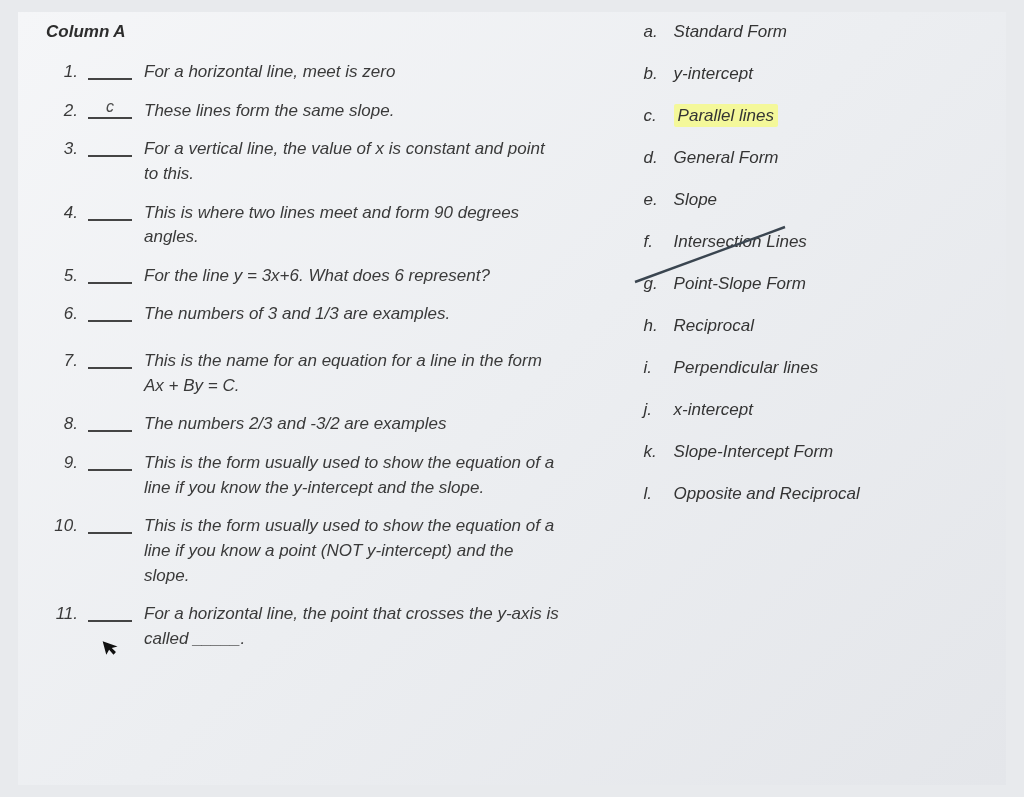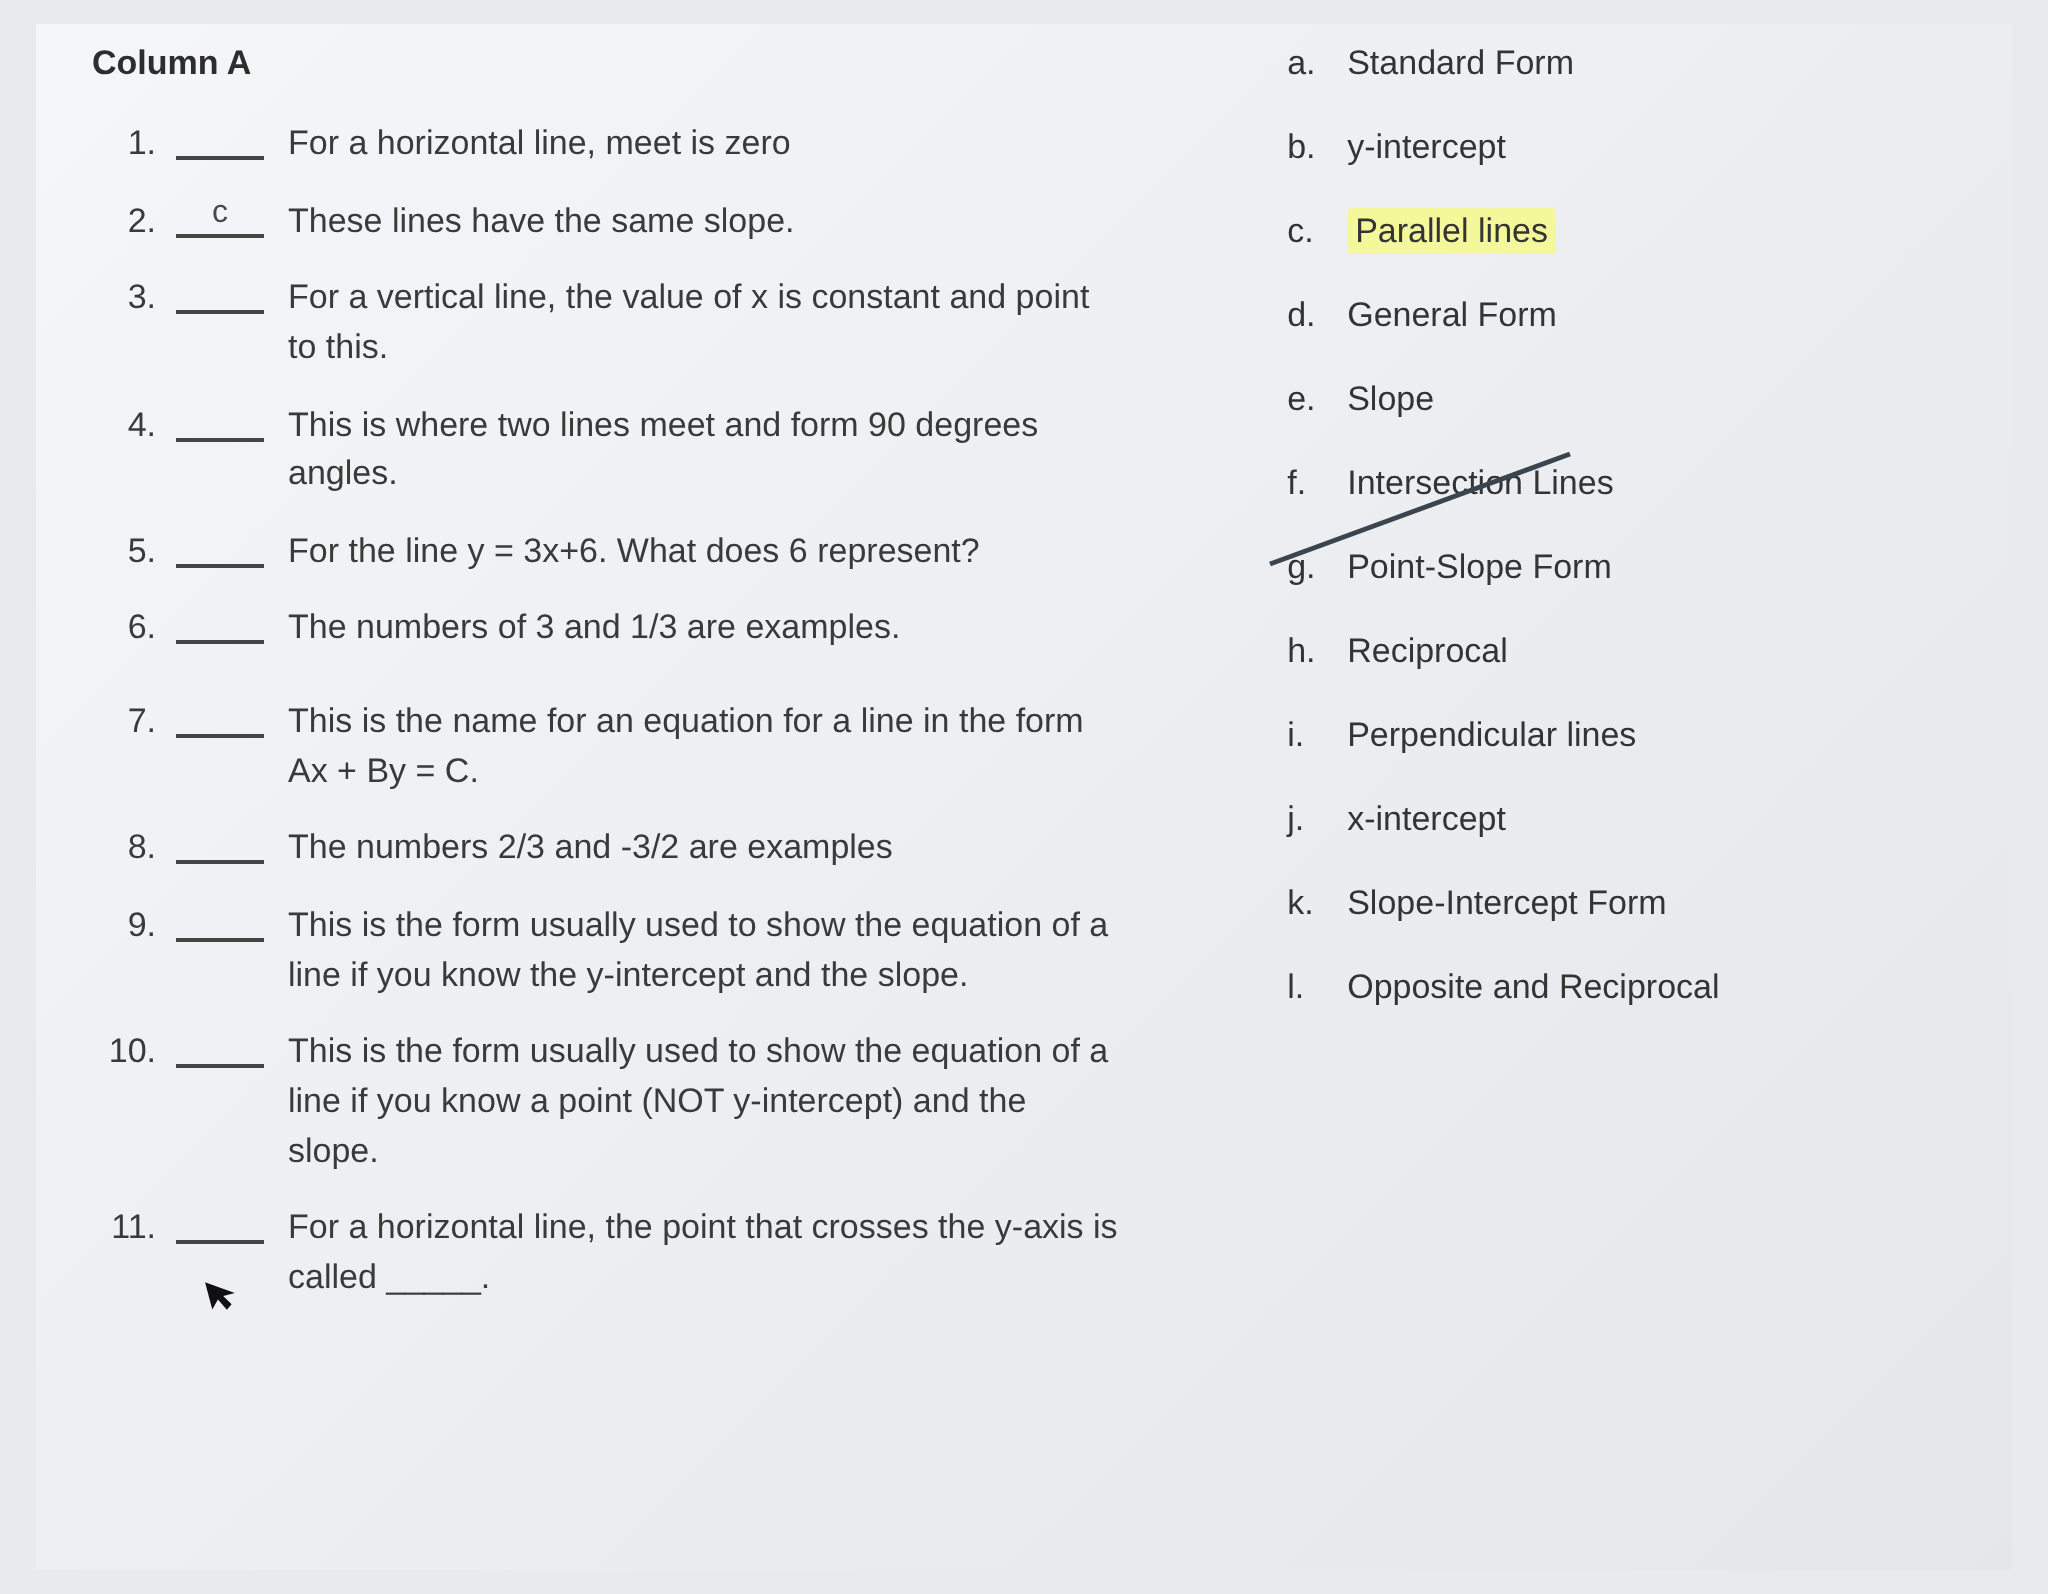"Column A" .columns { font-style: none -> italic }
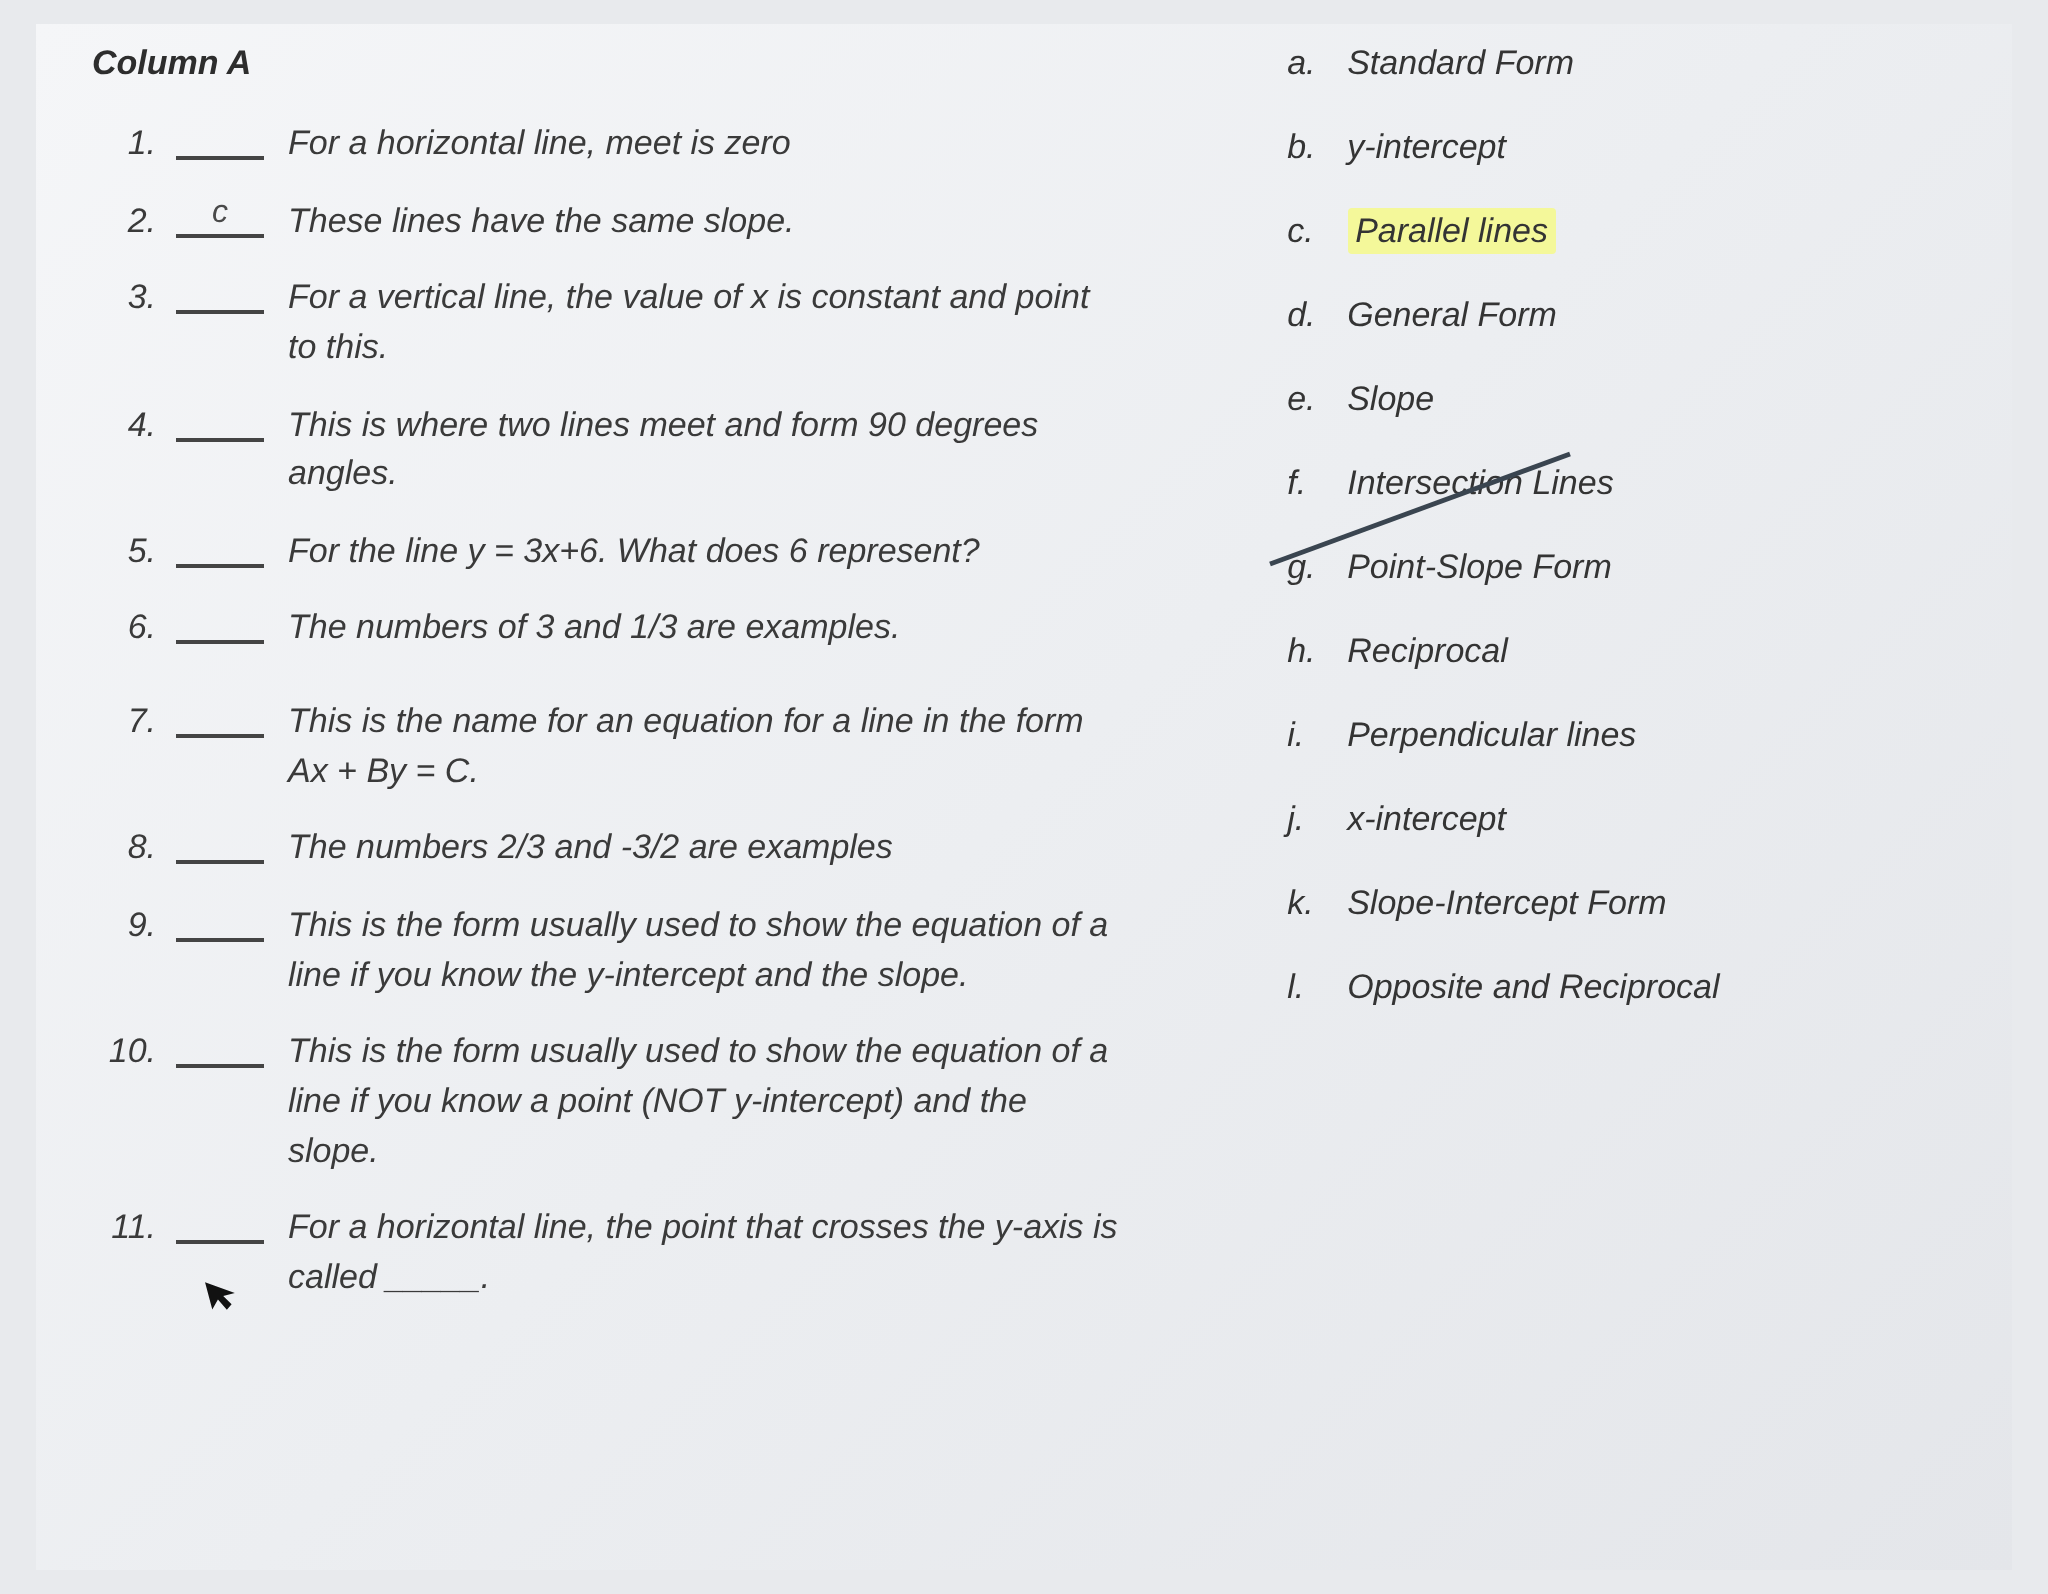"These lines have the same" span.qtext { text: have -> form }
